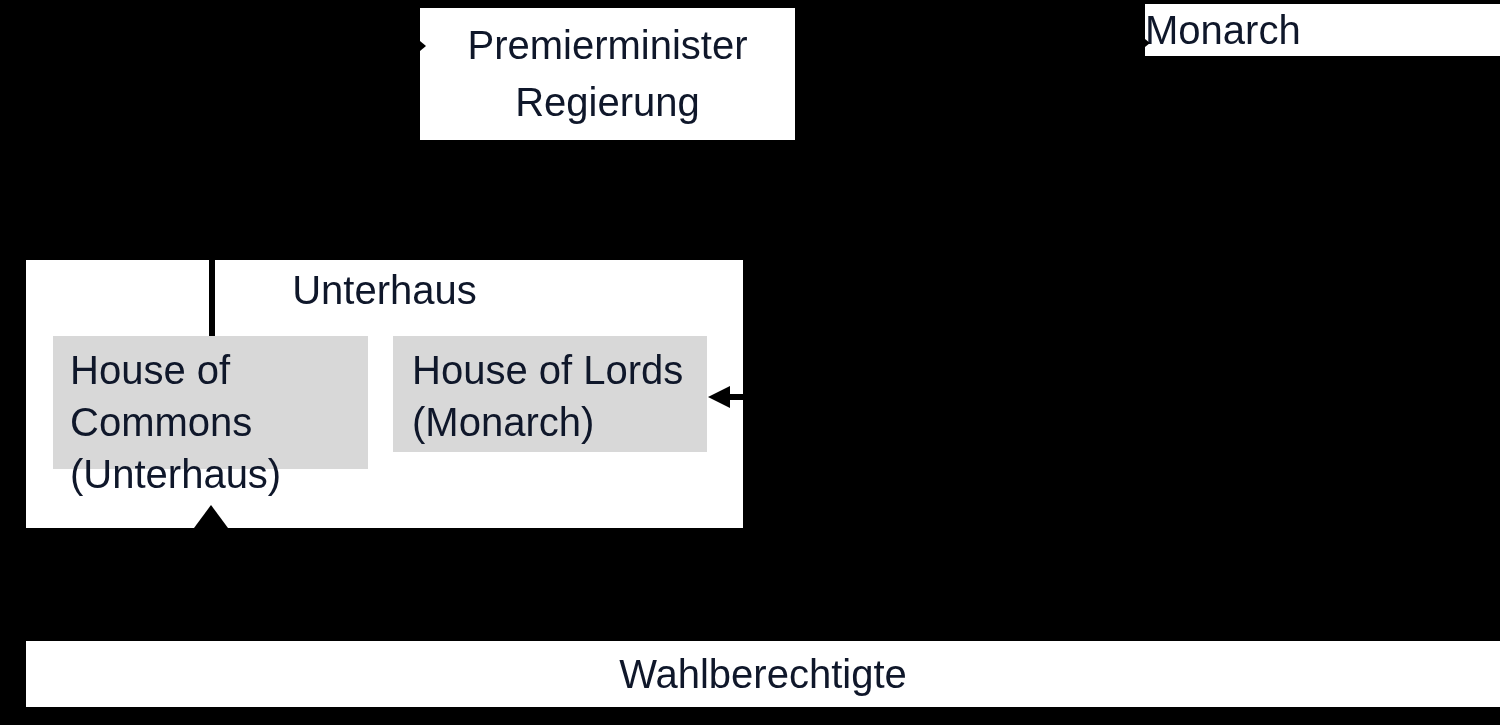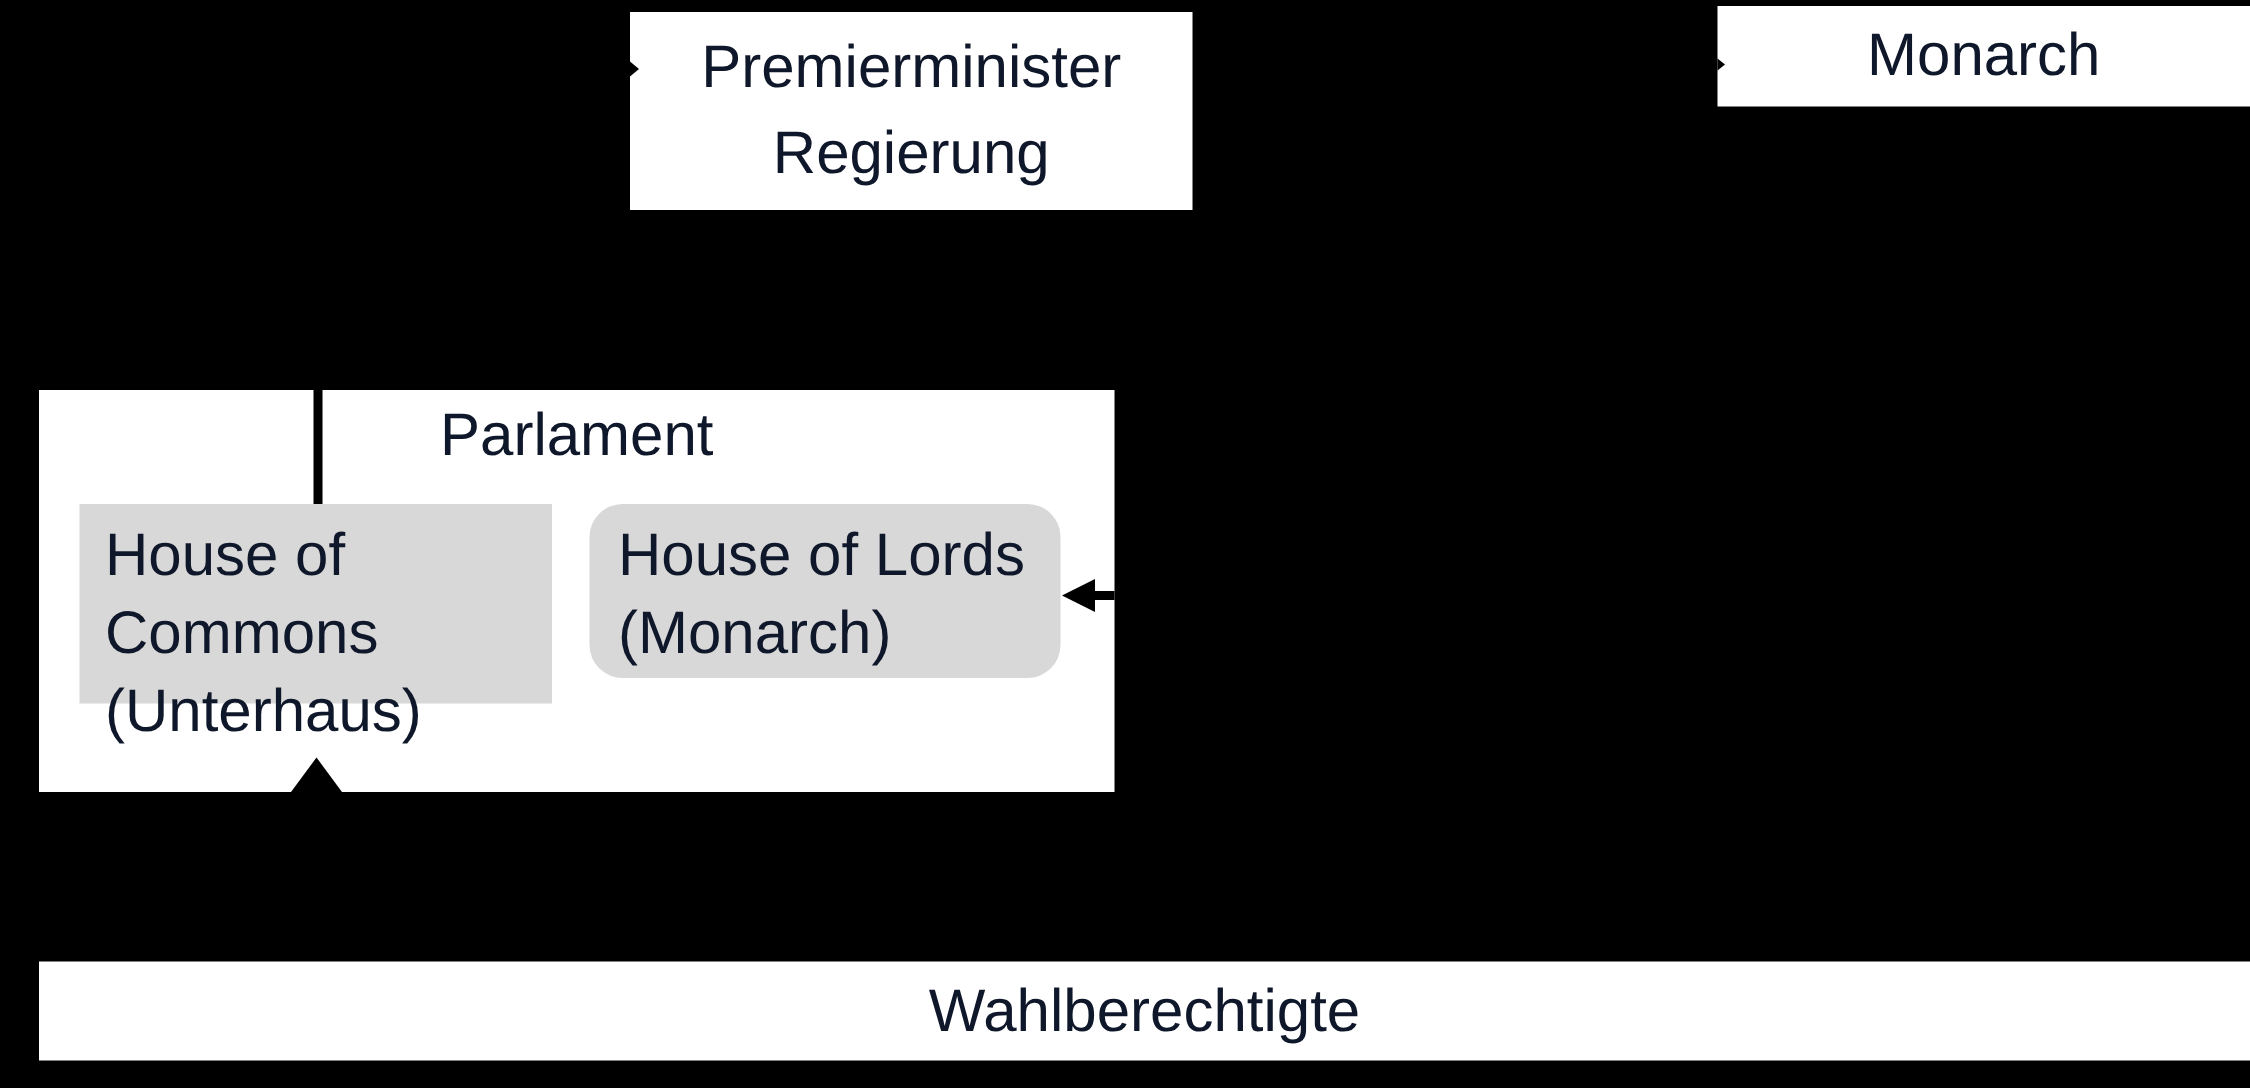"Monarch" #monarch-box { height: 67px -> 52px; justify-content: center -> none }
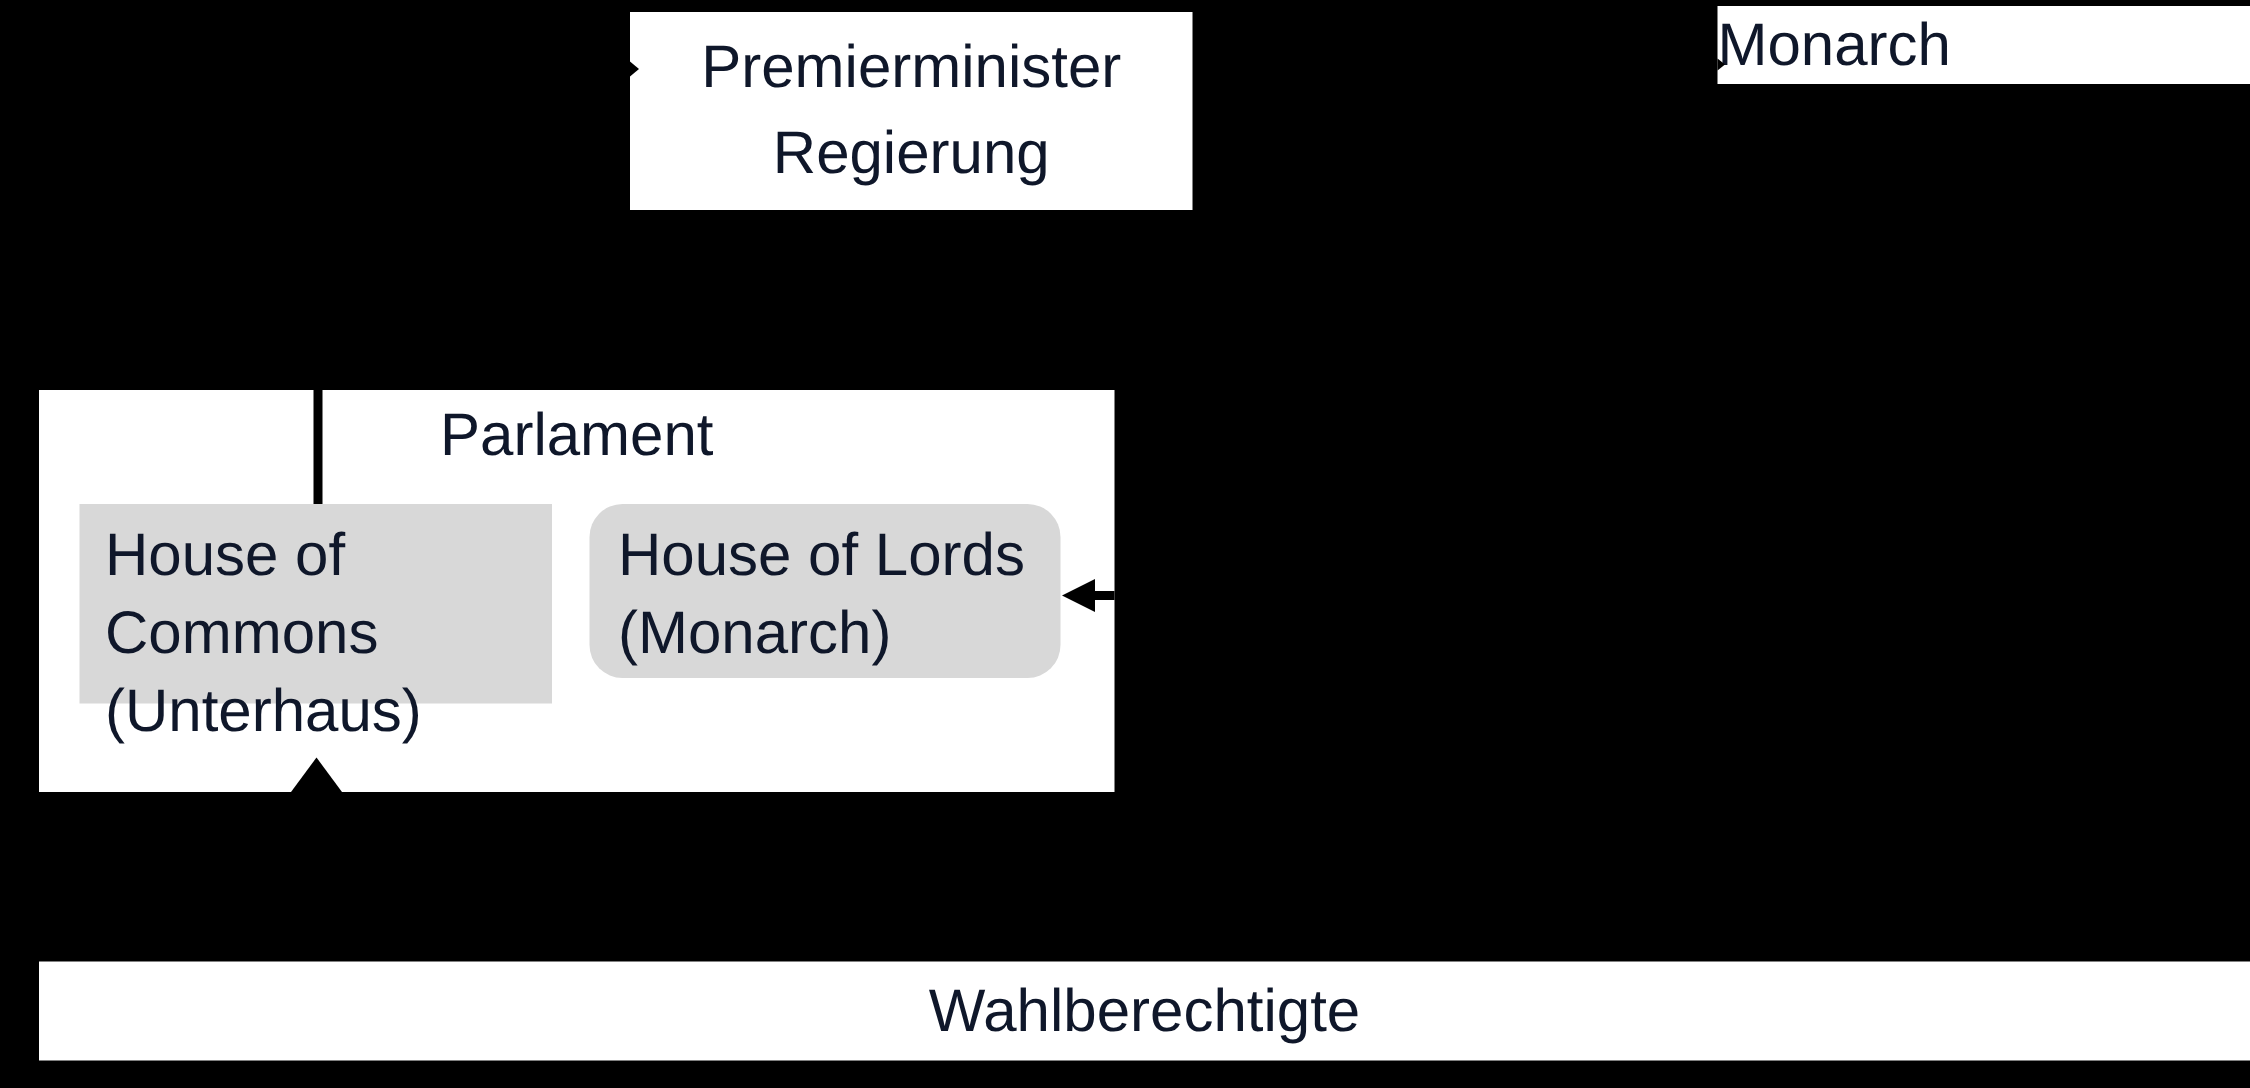"Parlament" div.txt { text: Parlament -> Unterhaus }
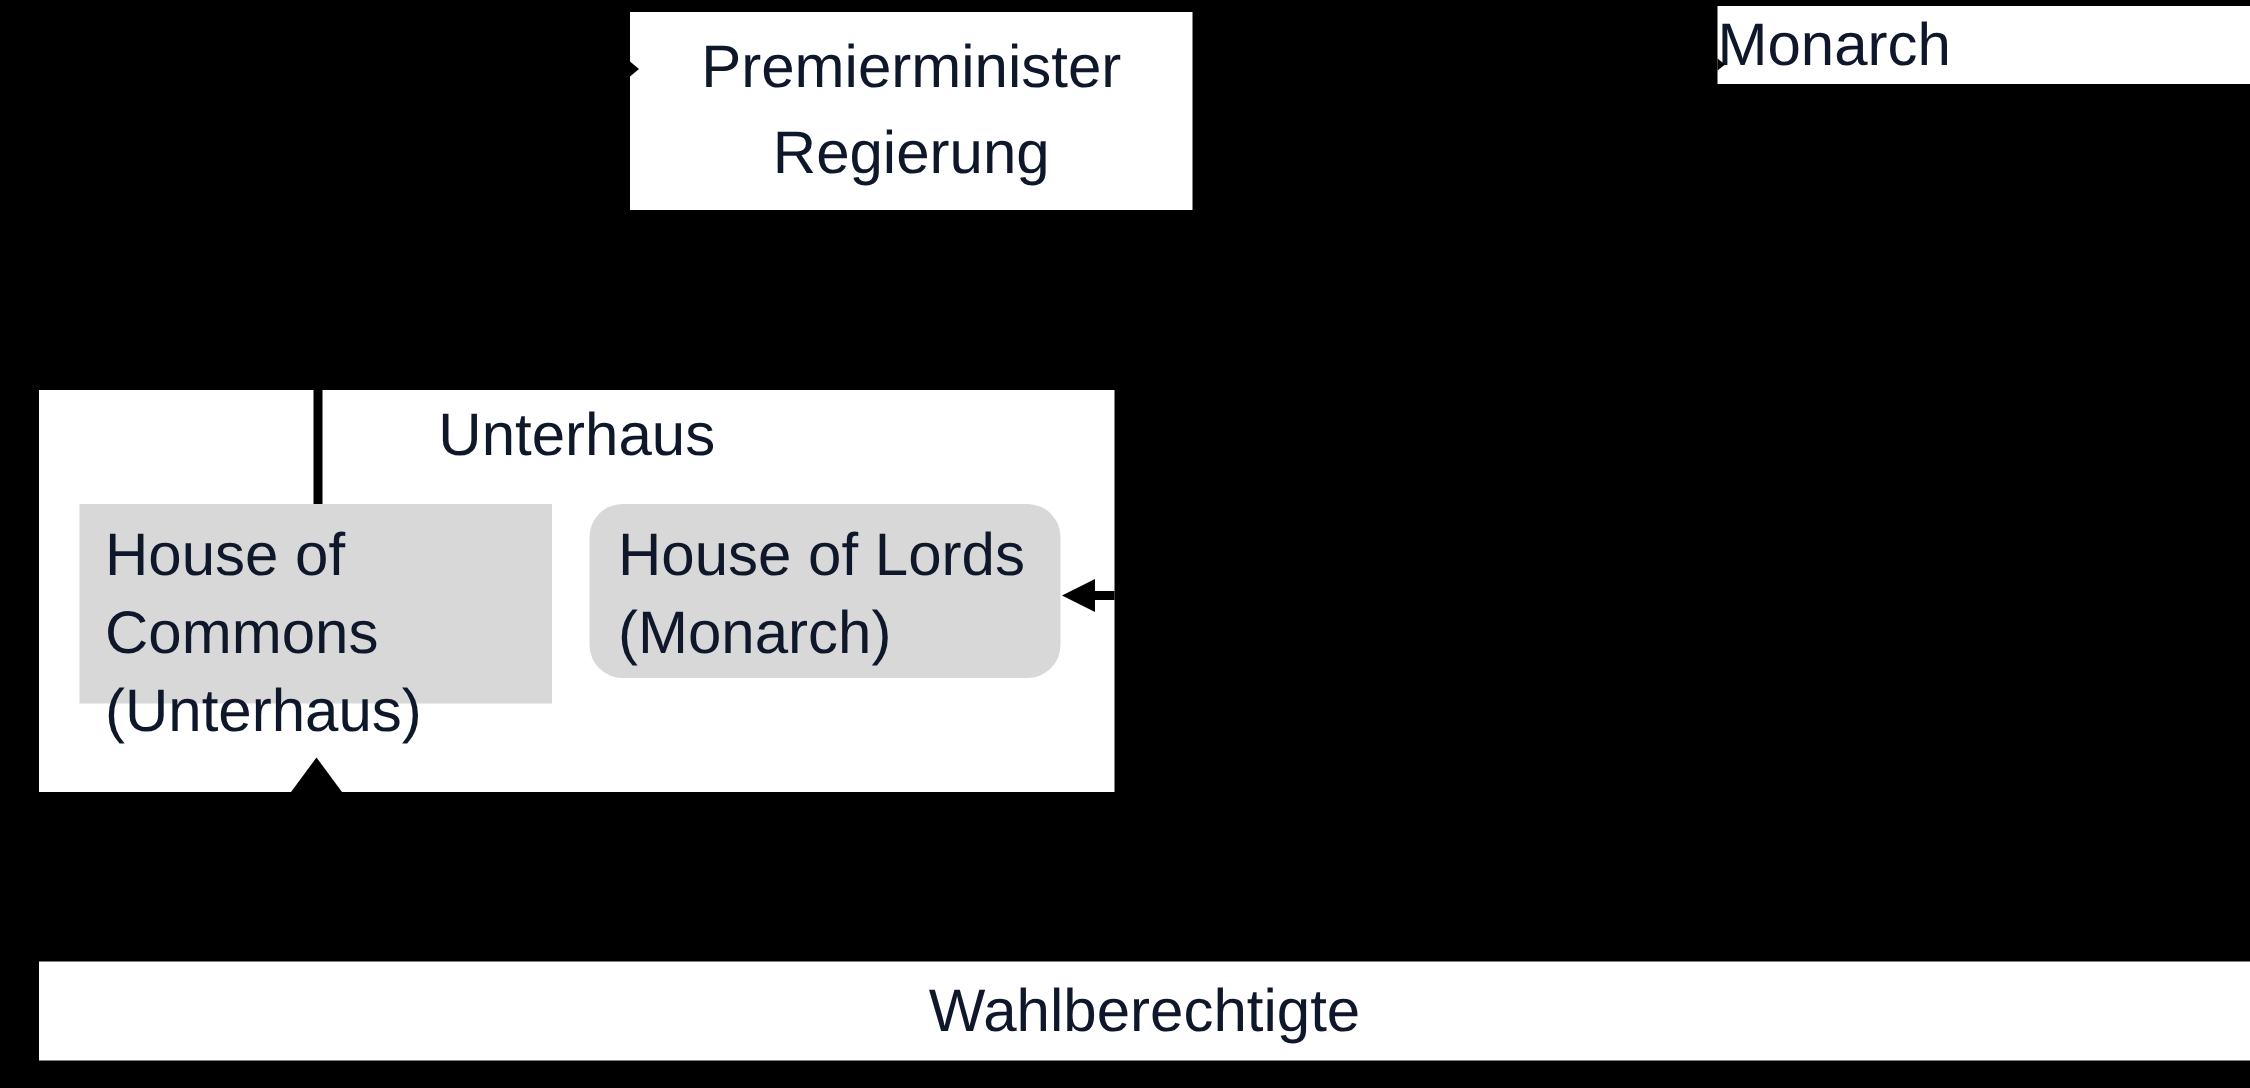"House of Lords" #lords-box { border-radius: 22px -> none }
